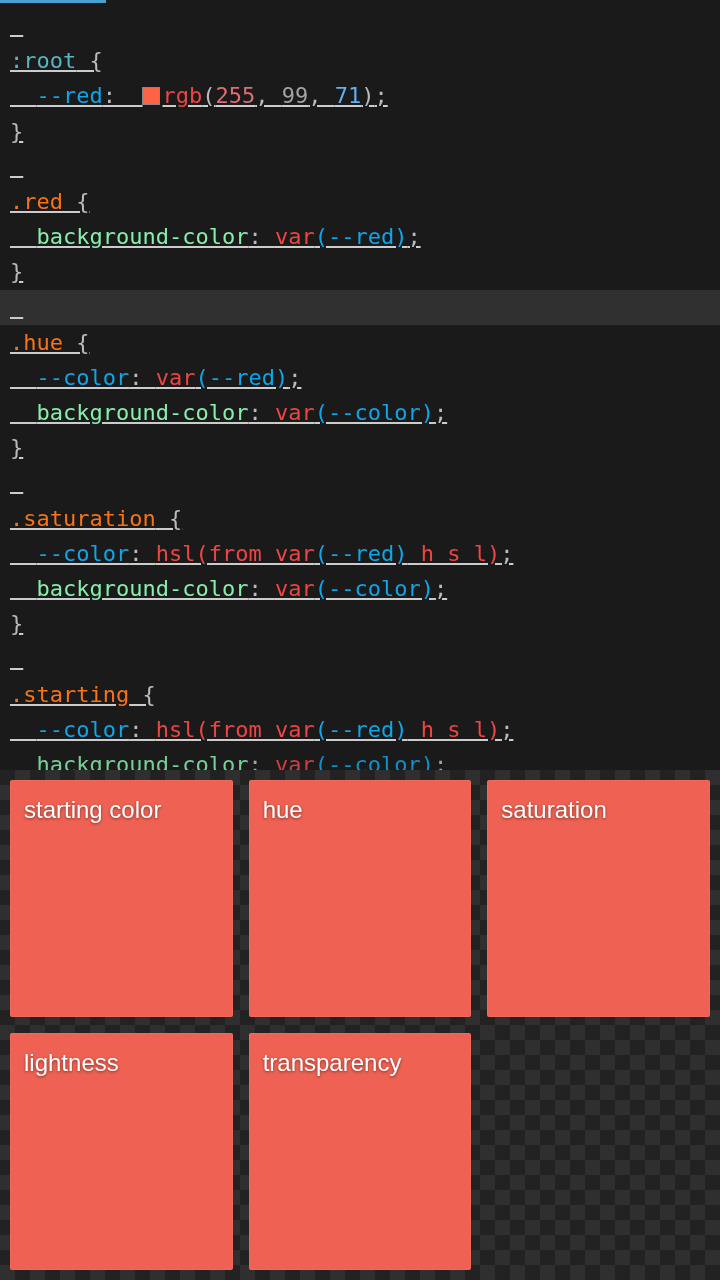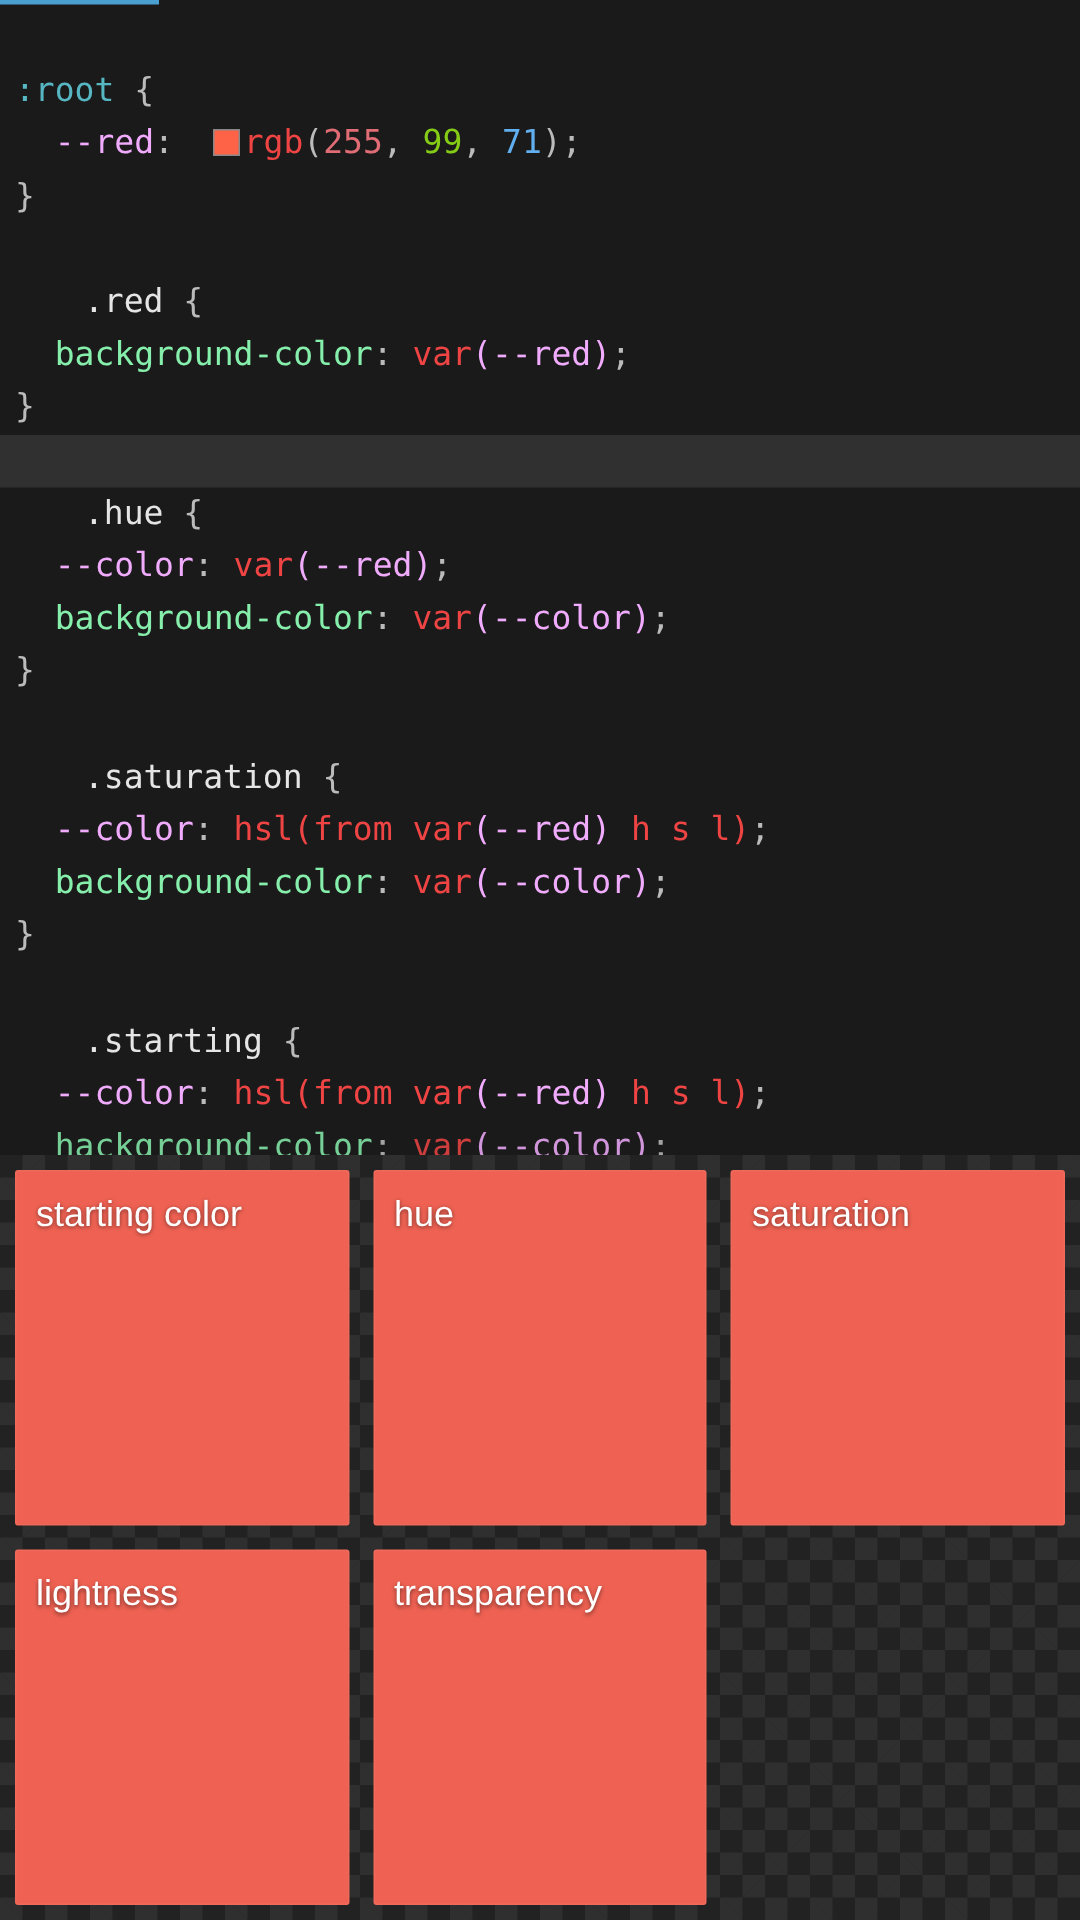":root {" .code-line { text-decoration: none -> underline }
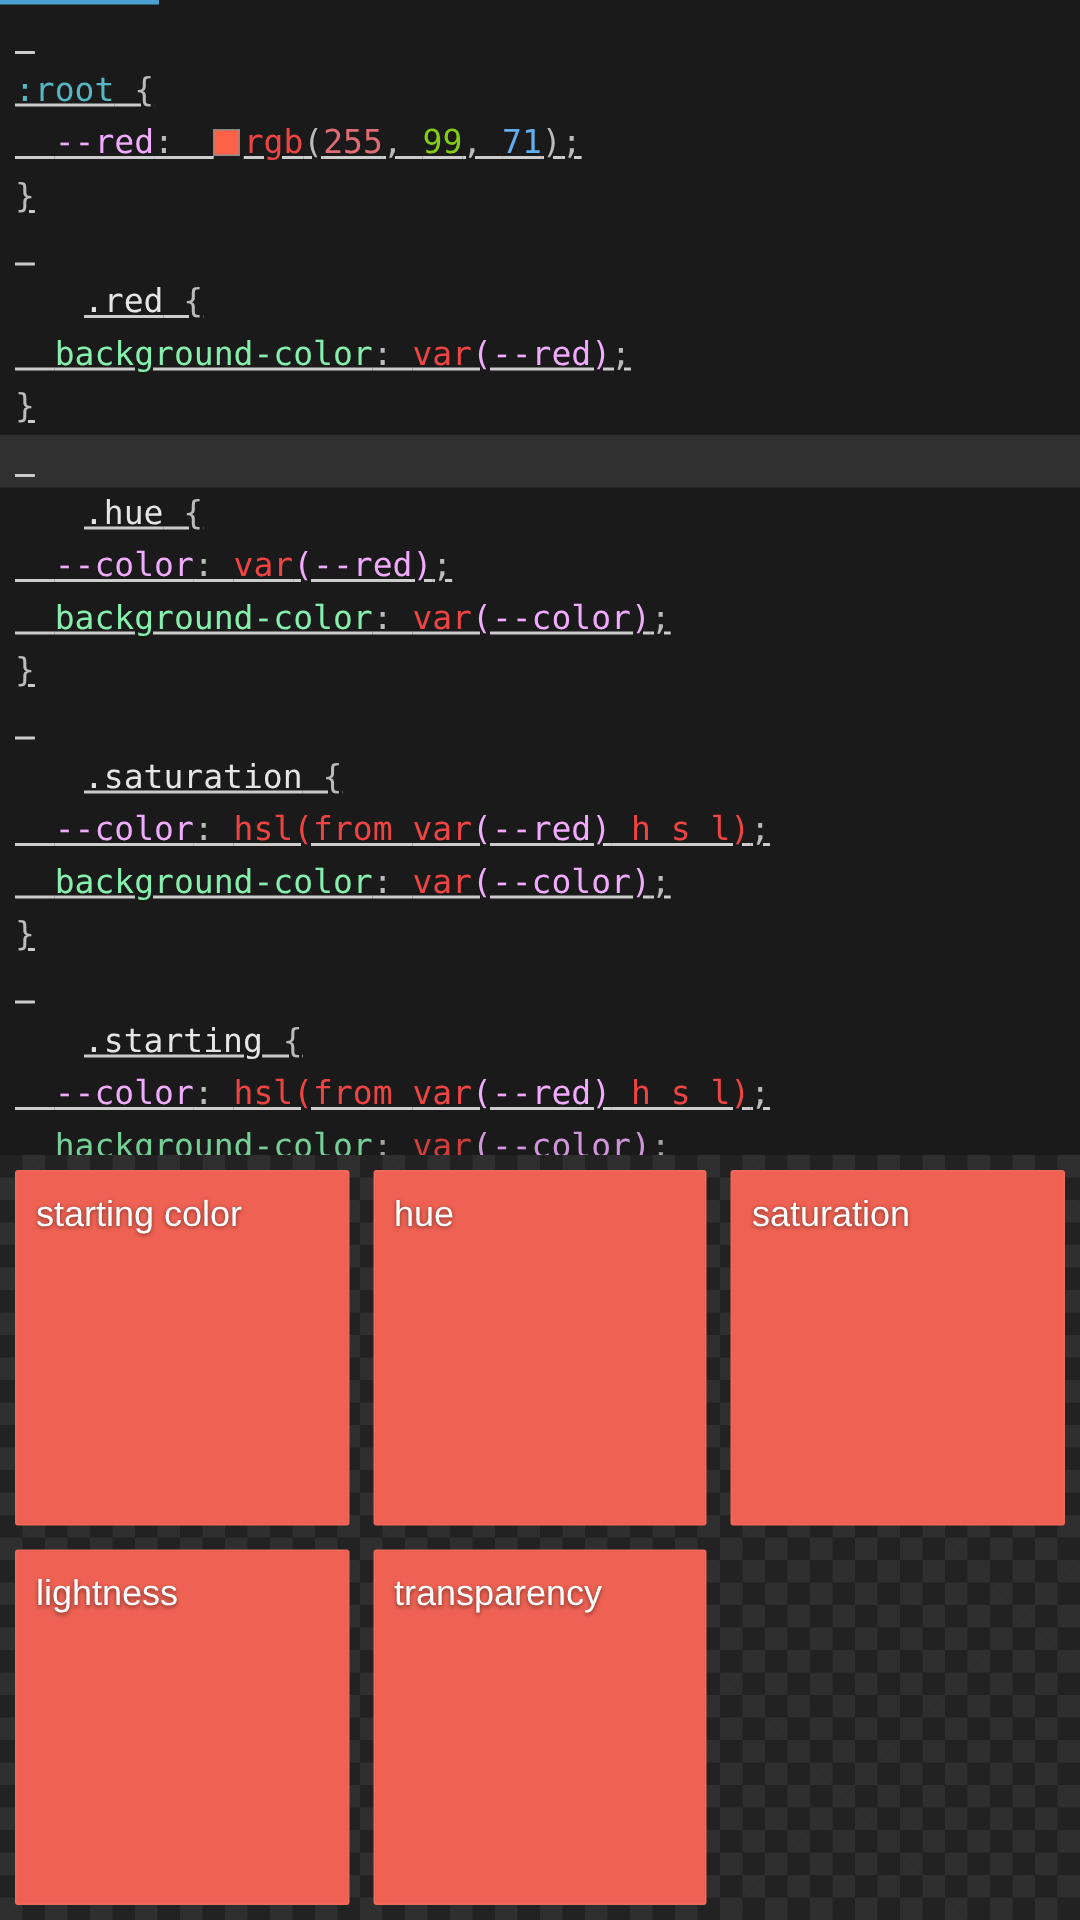"--red" .tok-var { color: #f0abfc -> #0ea5e9 }
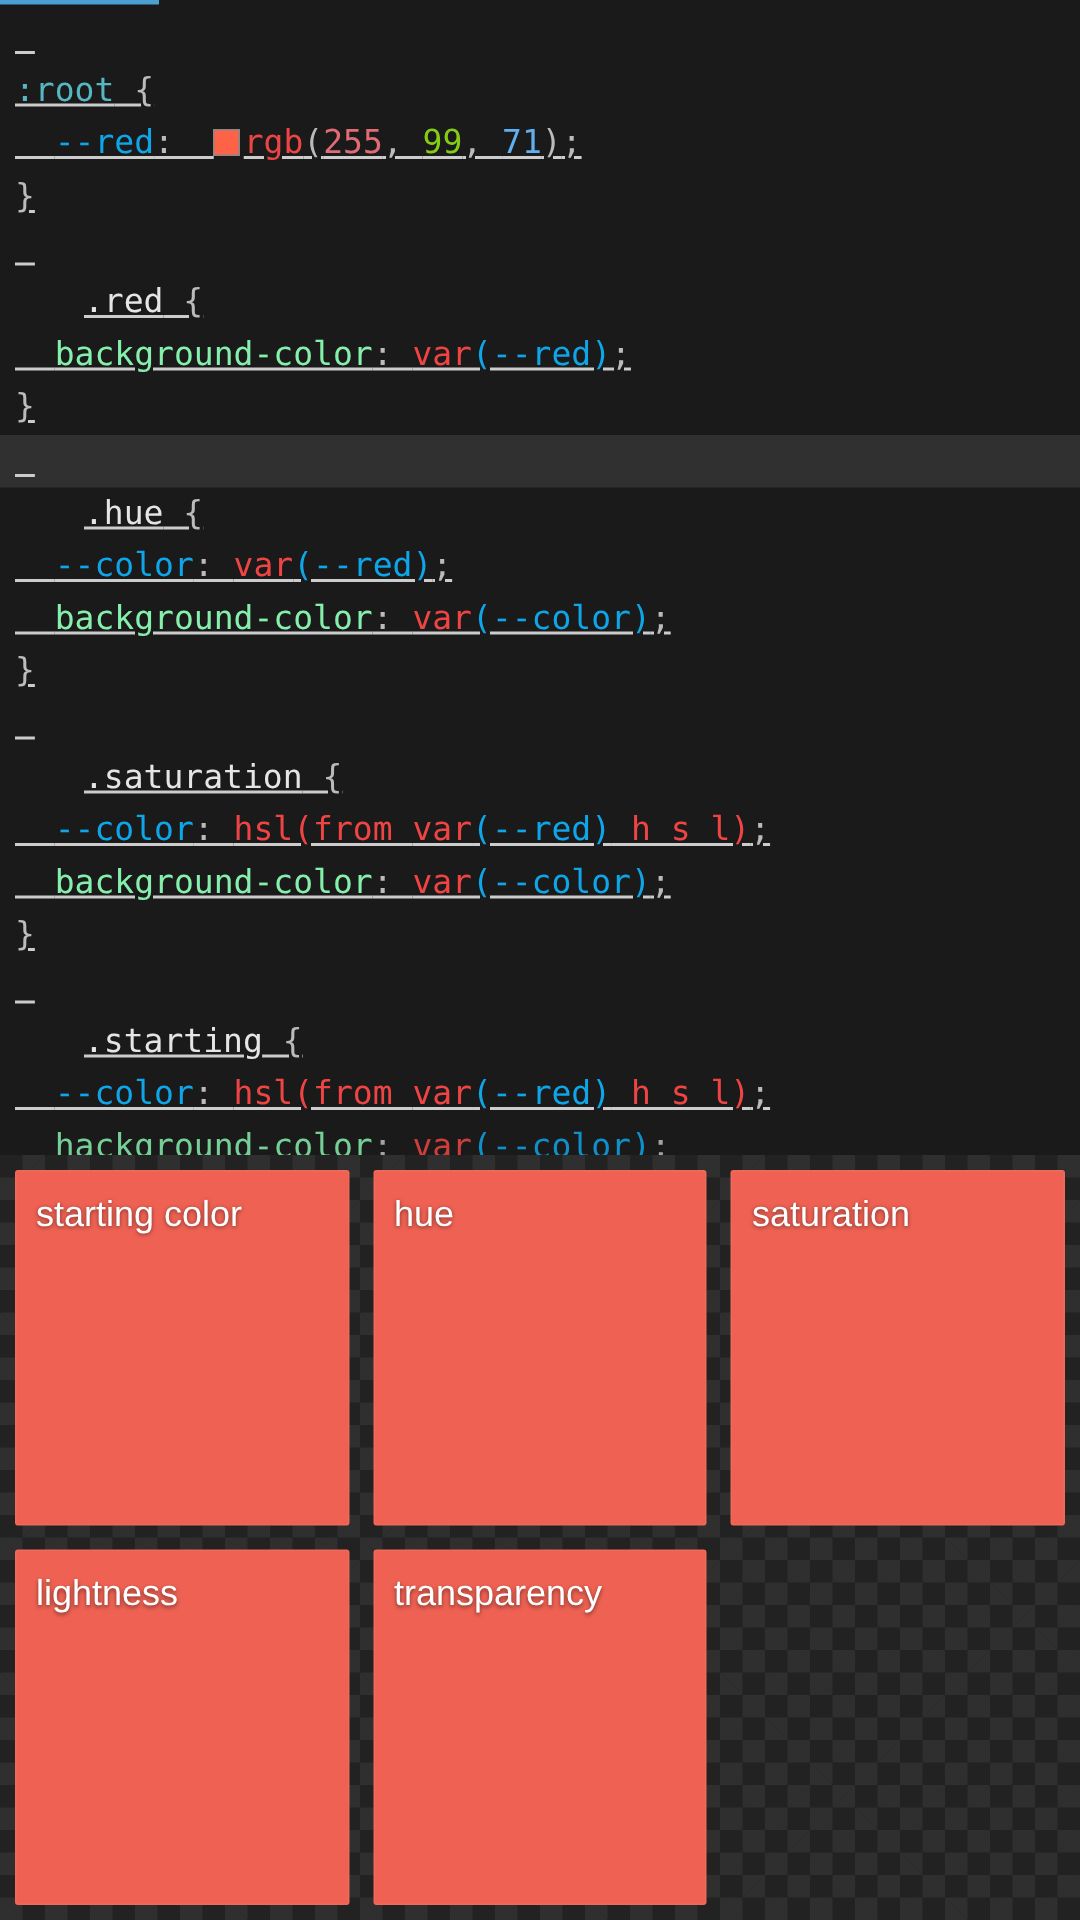"99" .tok-num-g { color: #84cc16 -> #a3a3a3 }
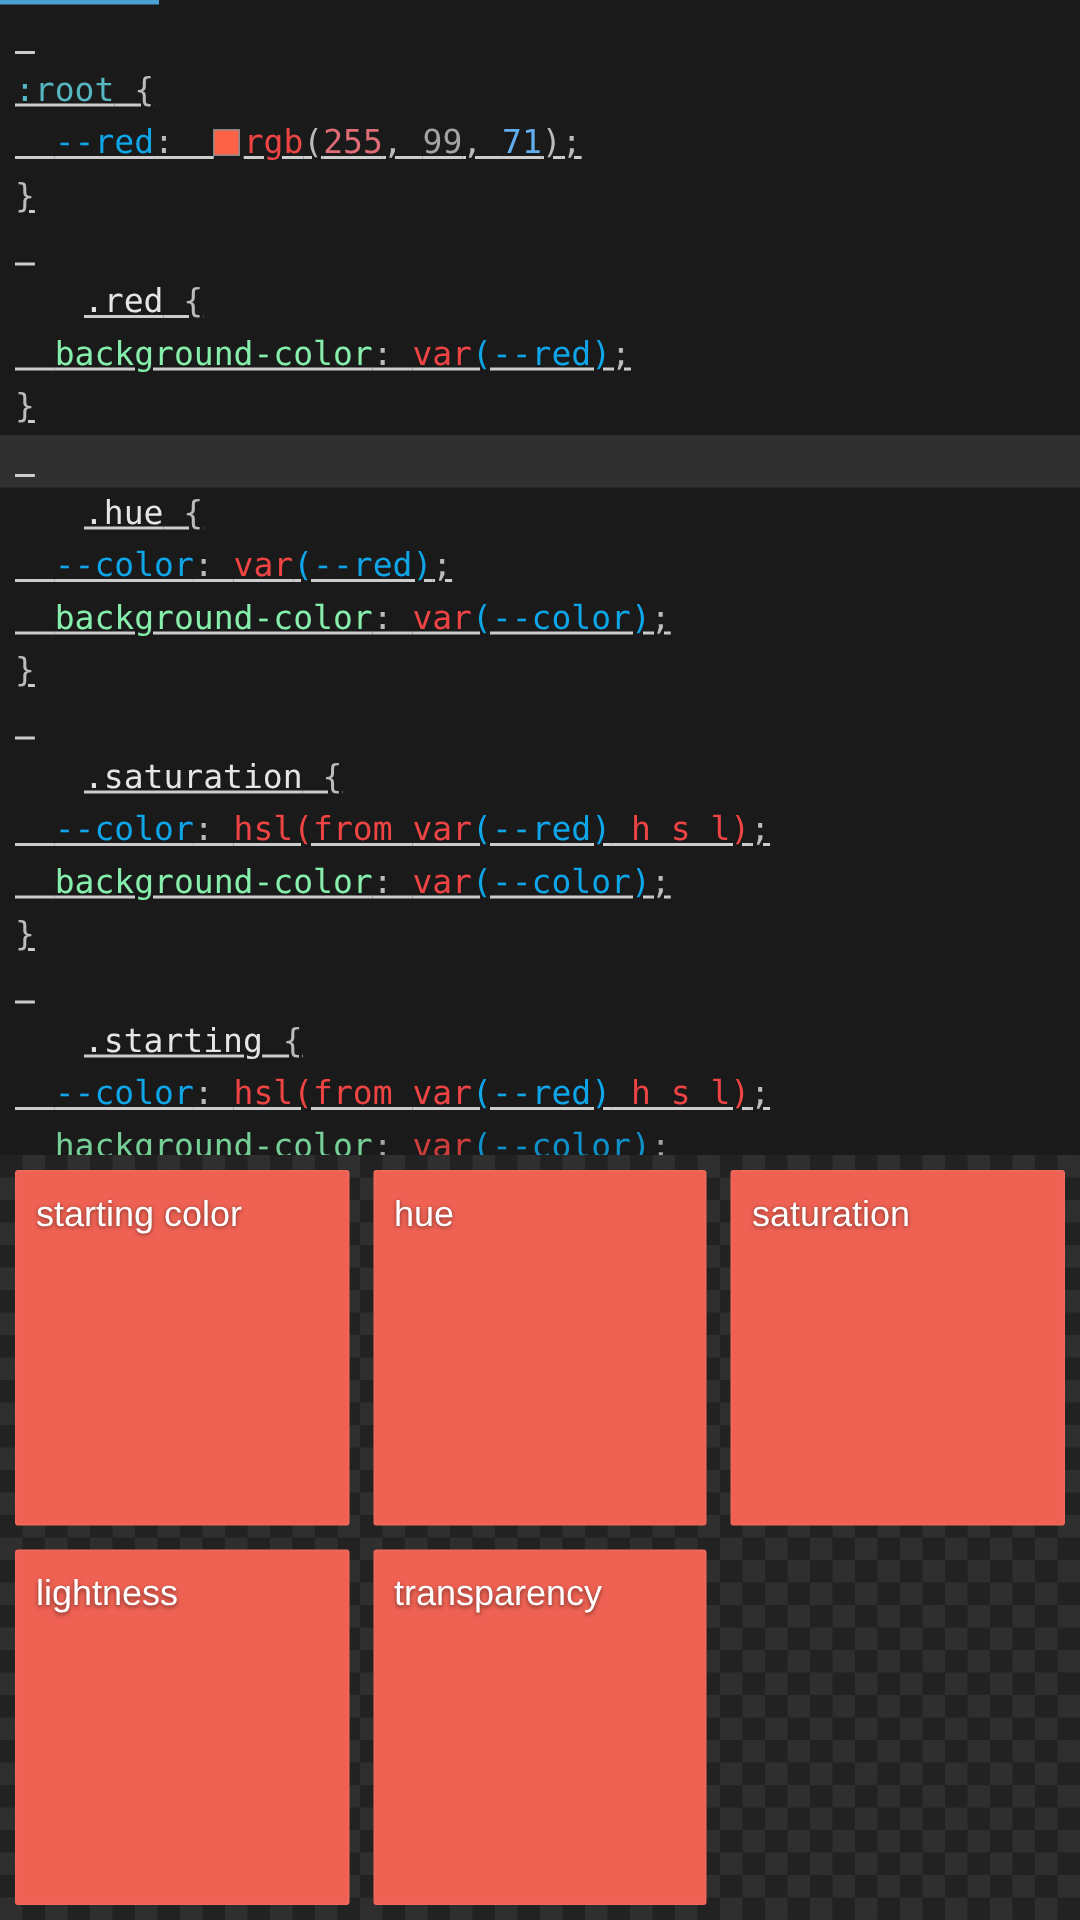".red" .tok-sel { color: #e5e5e5 -> #f97316; margin-left: 46px -> none }
